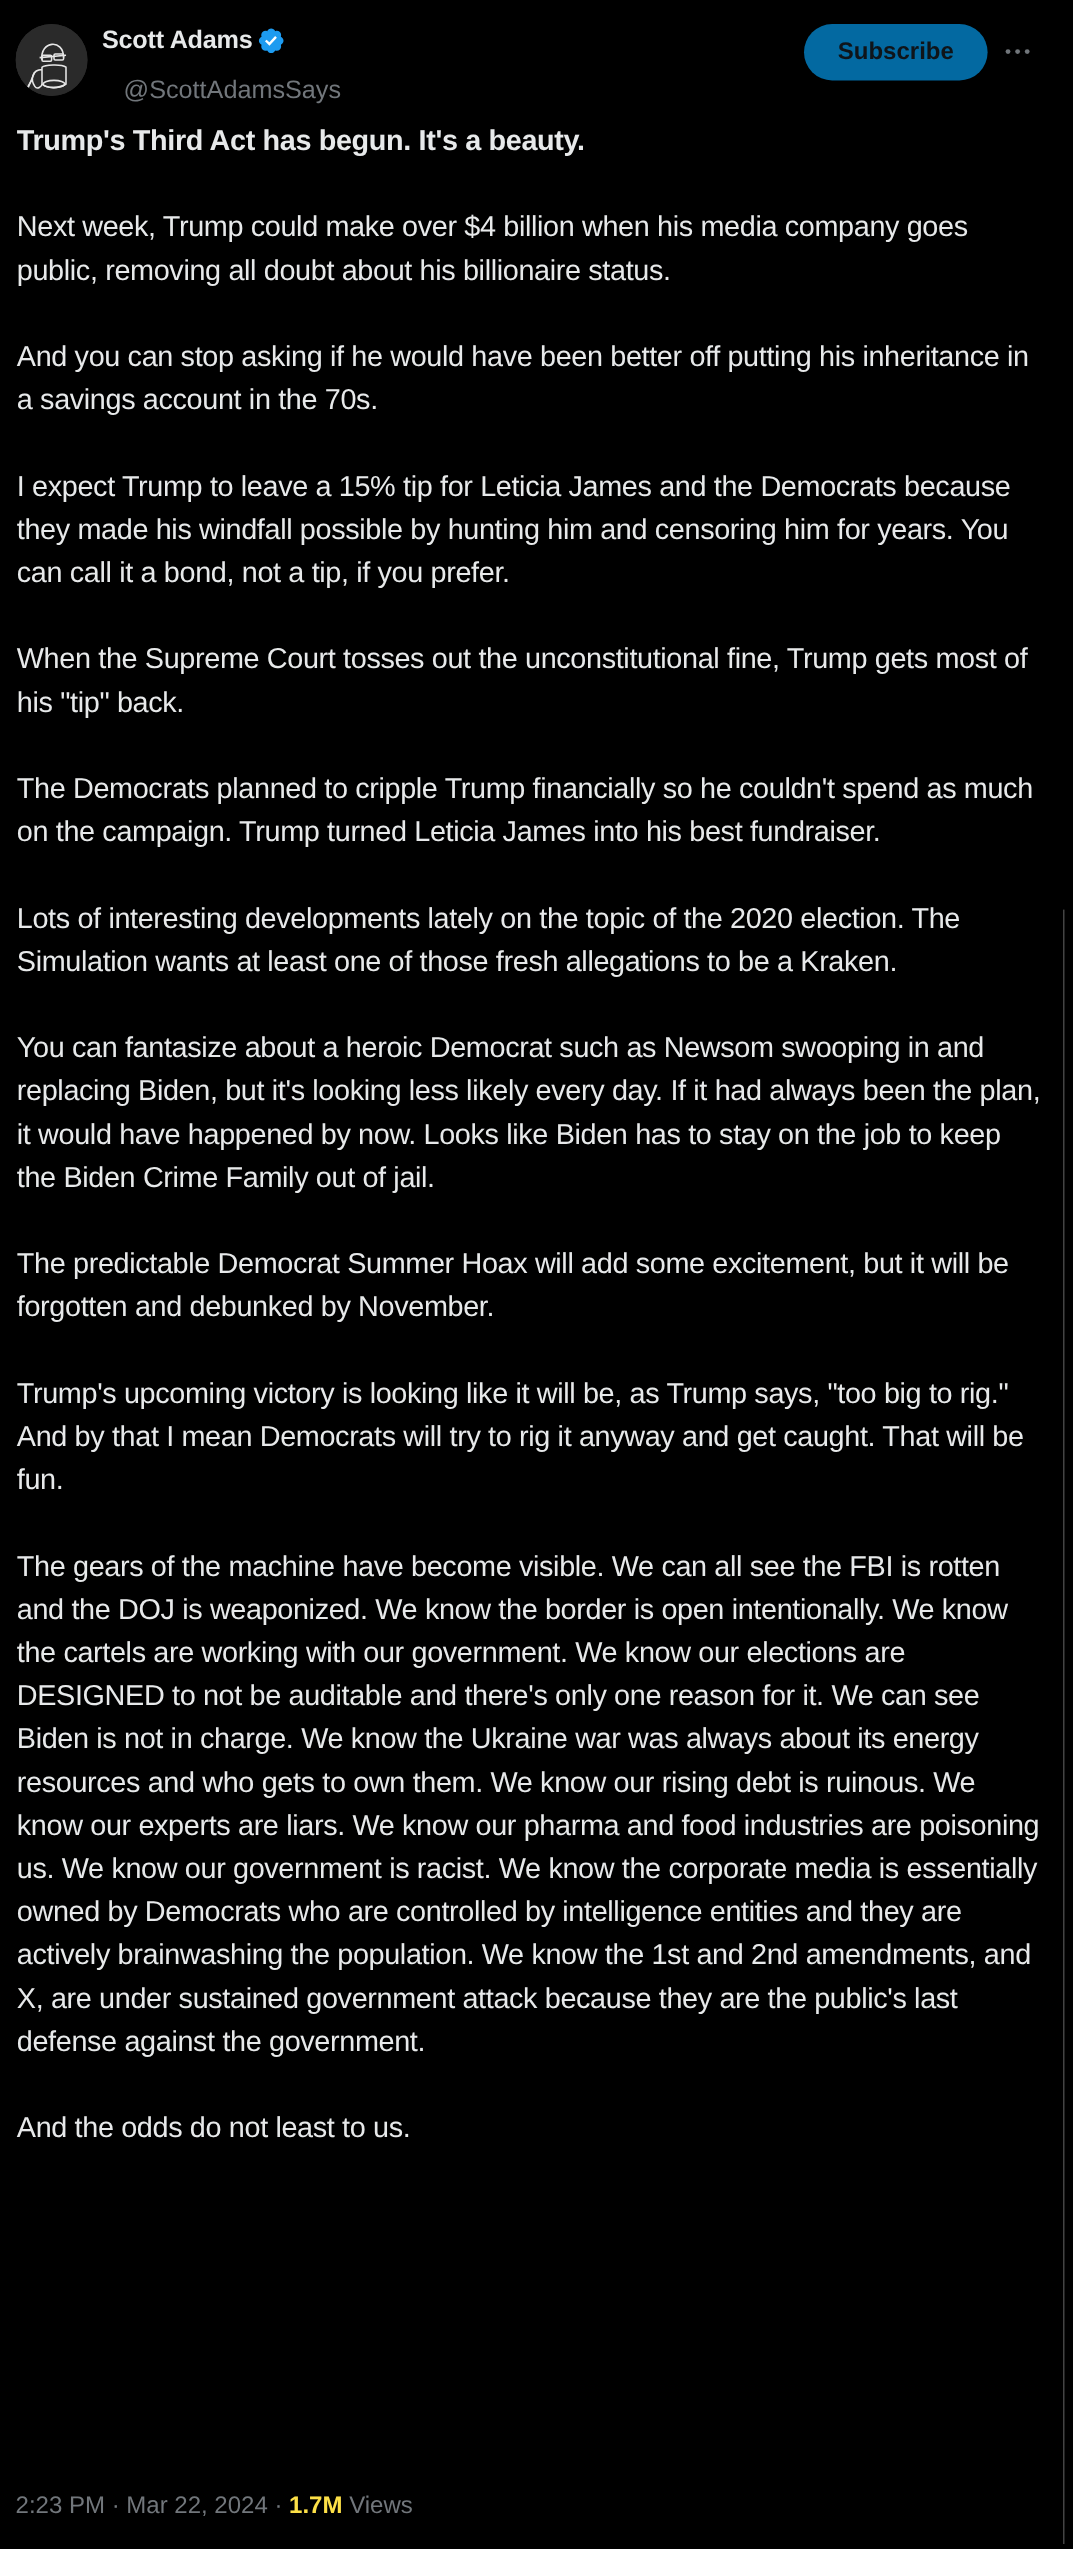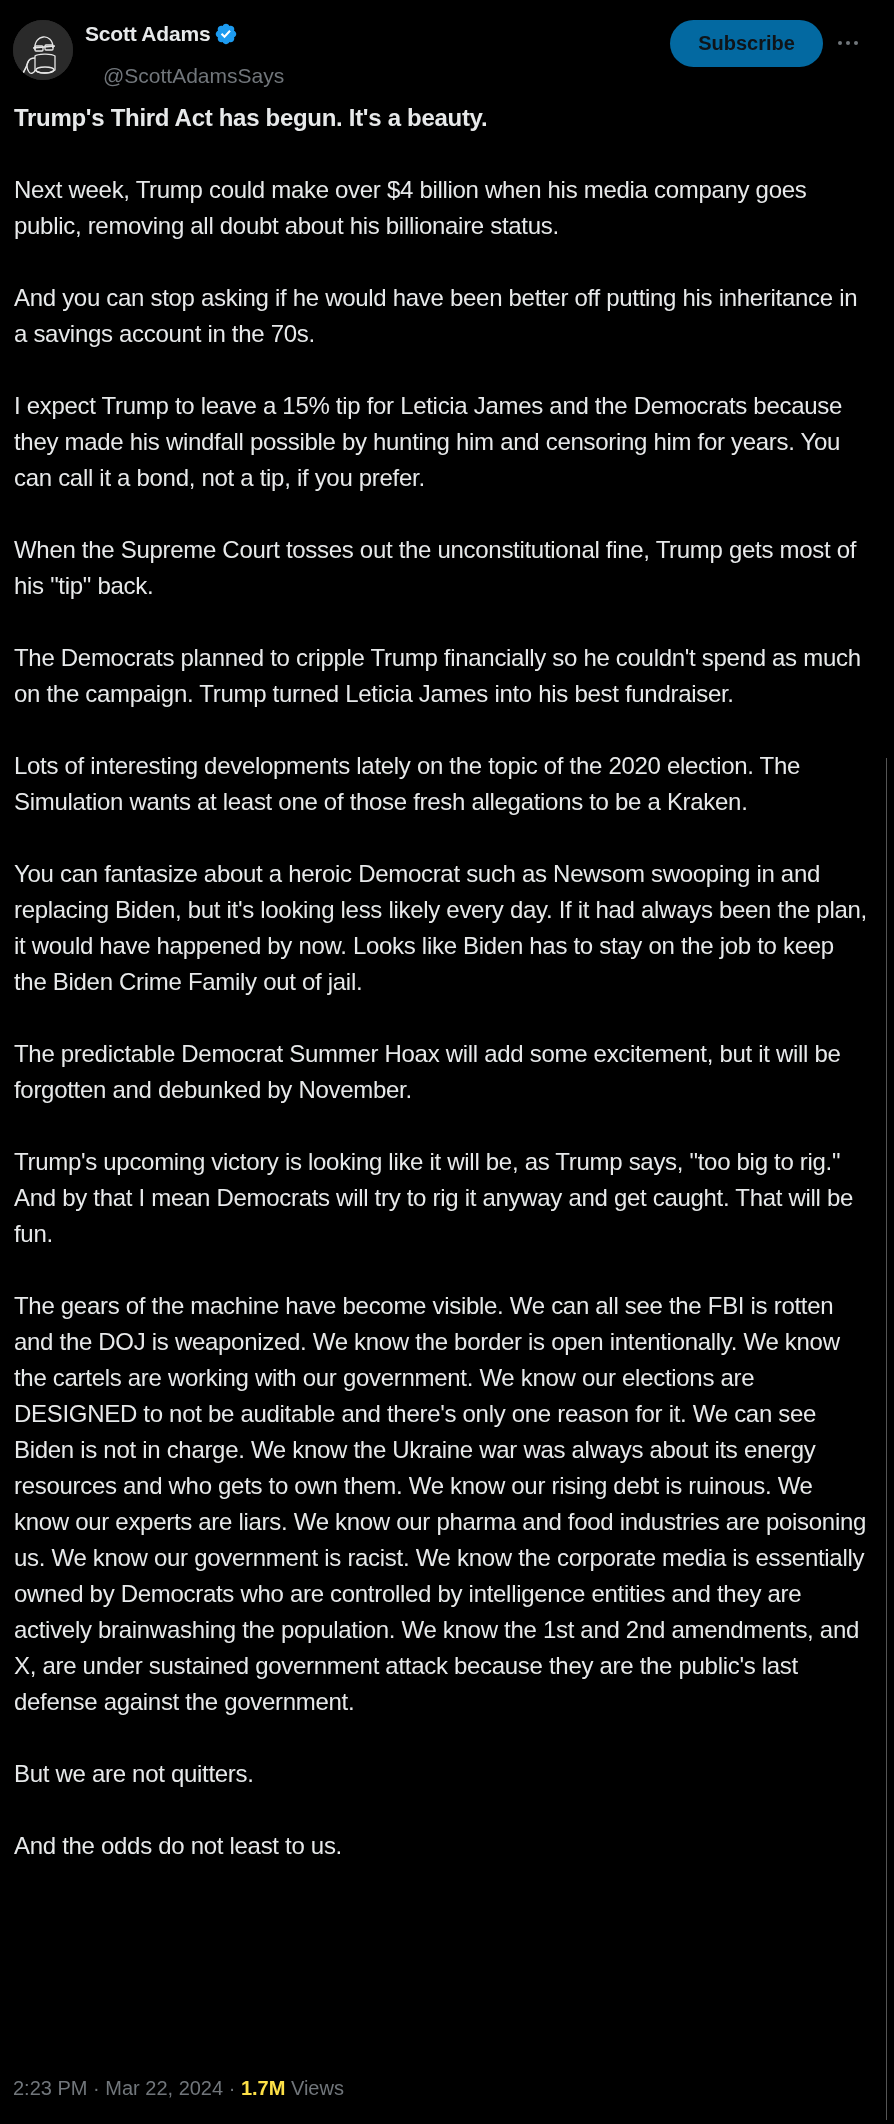"But we are not quitters." p { html: <p>But we are not quitters.</p> -> none }
